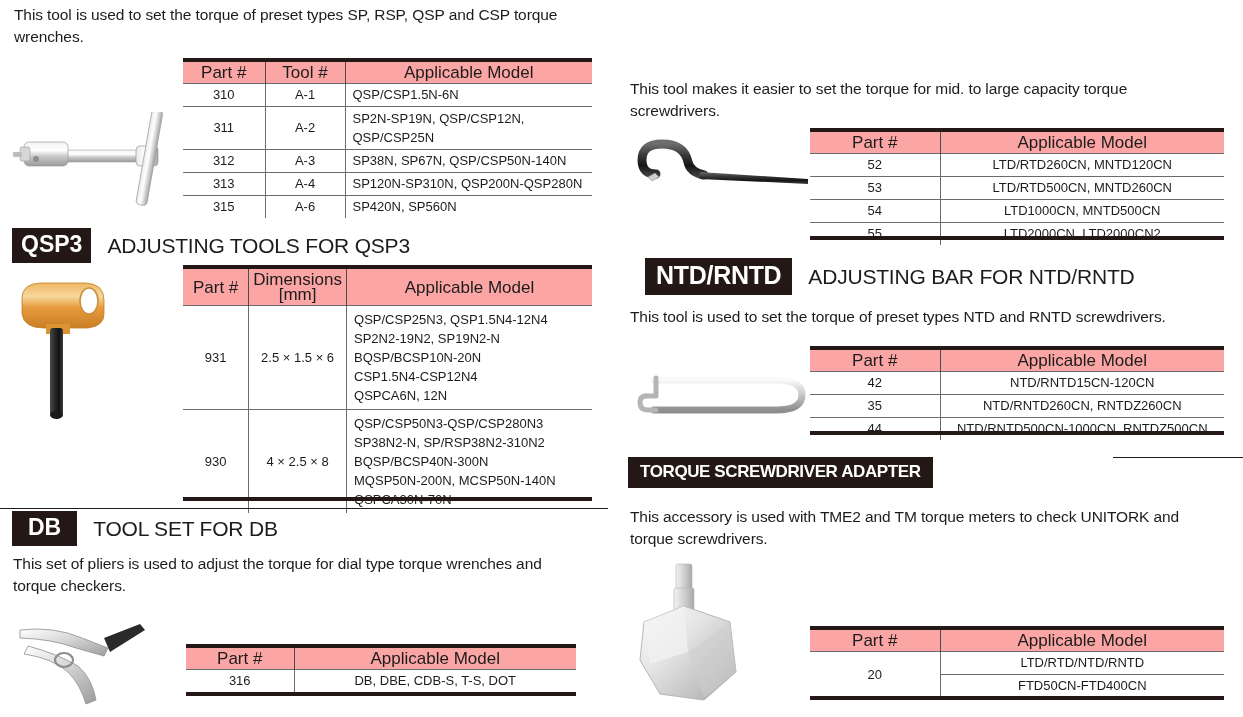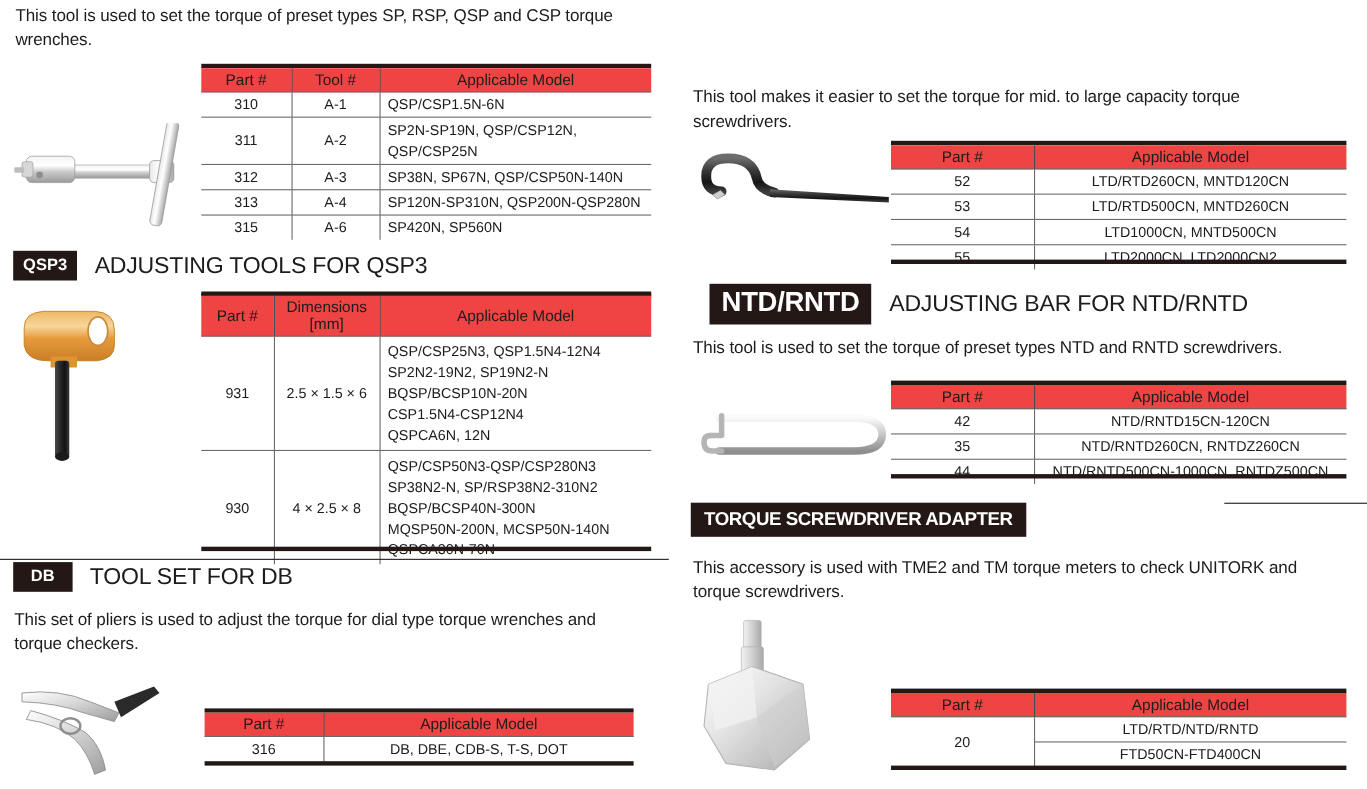"Part #" .tbl thead th { background: #ef4444 -> #fca5a5; font-size: 14px -> 17px }
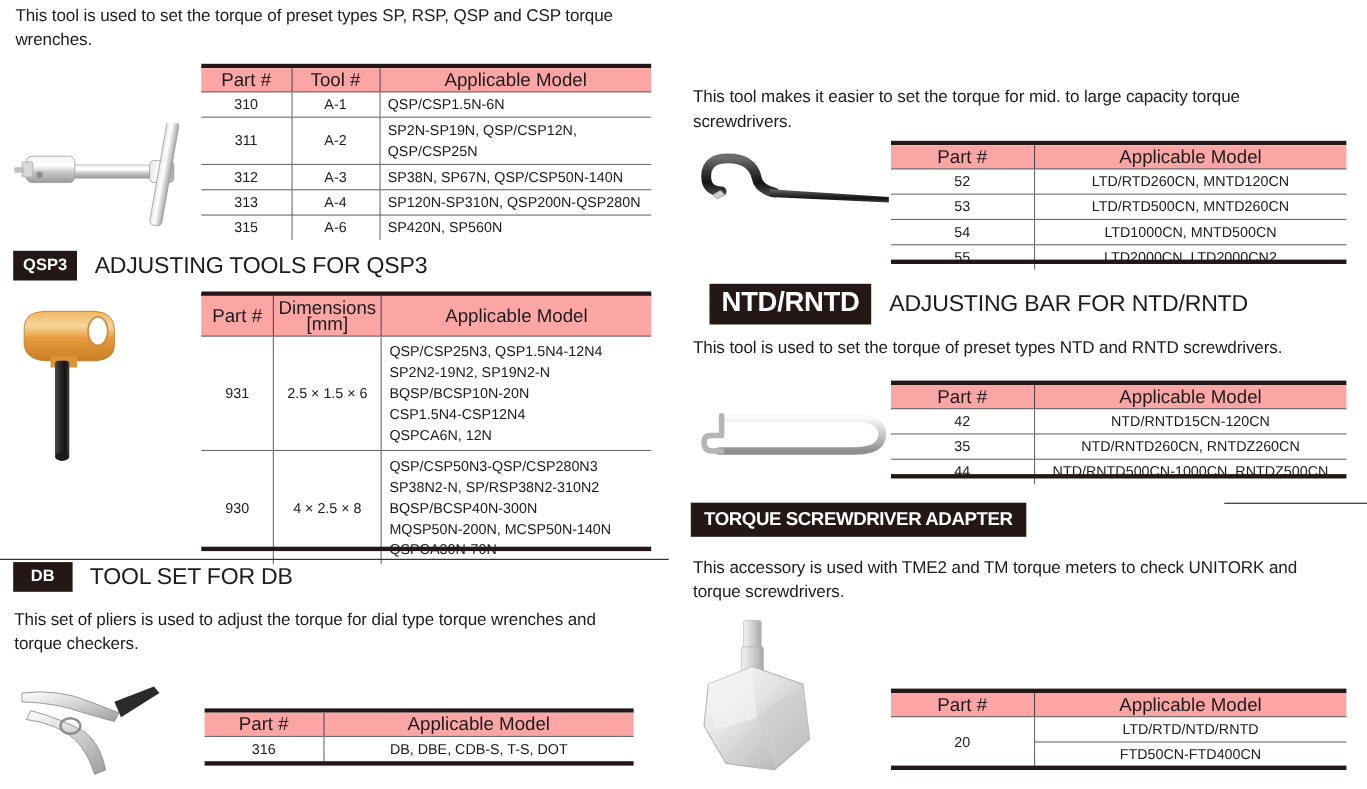"QSP3" .badge { font-size: 15px -> 23px }
